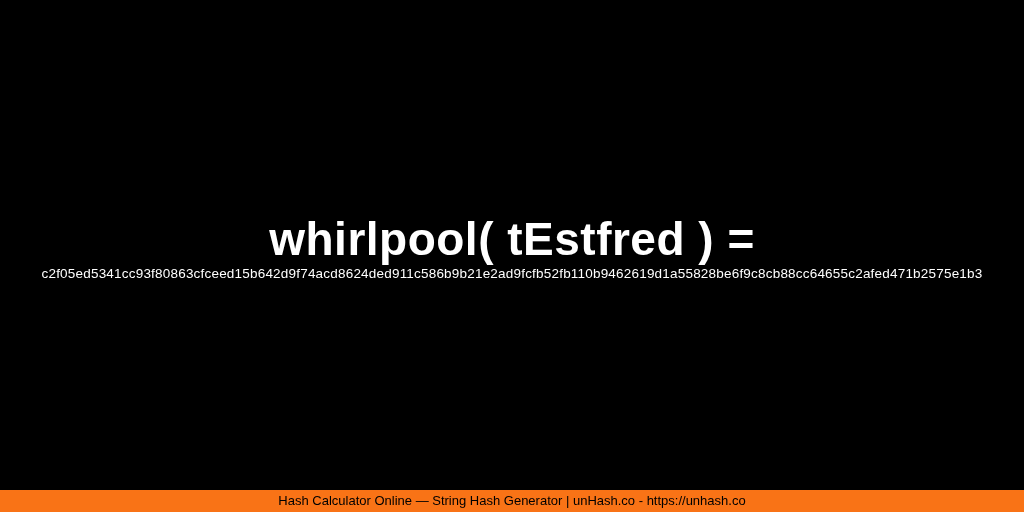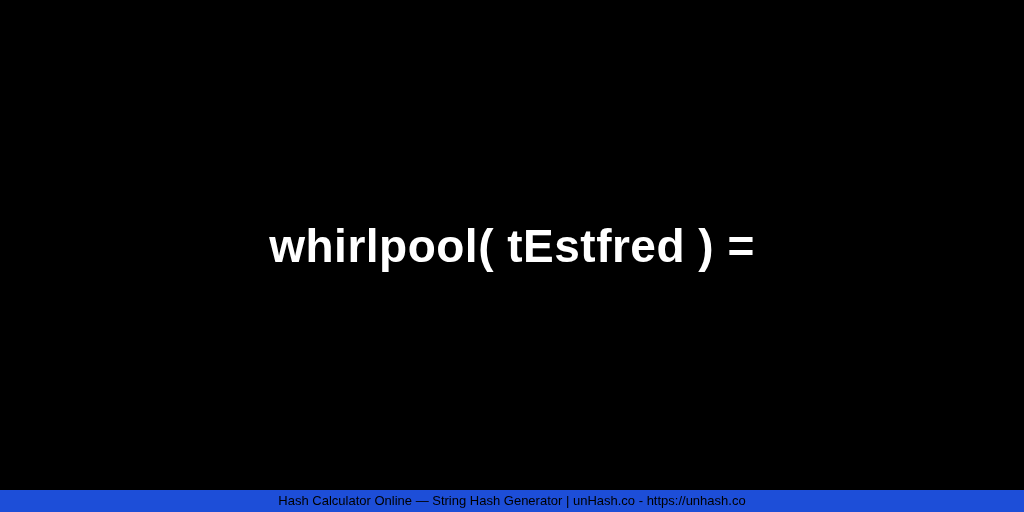"c2f05ed5341cc93f80863cfceed15b642d9f74ac" div.hash-output { html: none -> <div>c2f05ed5341cc93f80863cfceed15b642d9f74acd8624ded911c586b9b21e2ad9fcfb52fb110b9462619d1a55828be6f9c8cb88cc64655c2afed471b2575e1b3</div> }
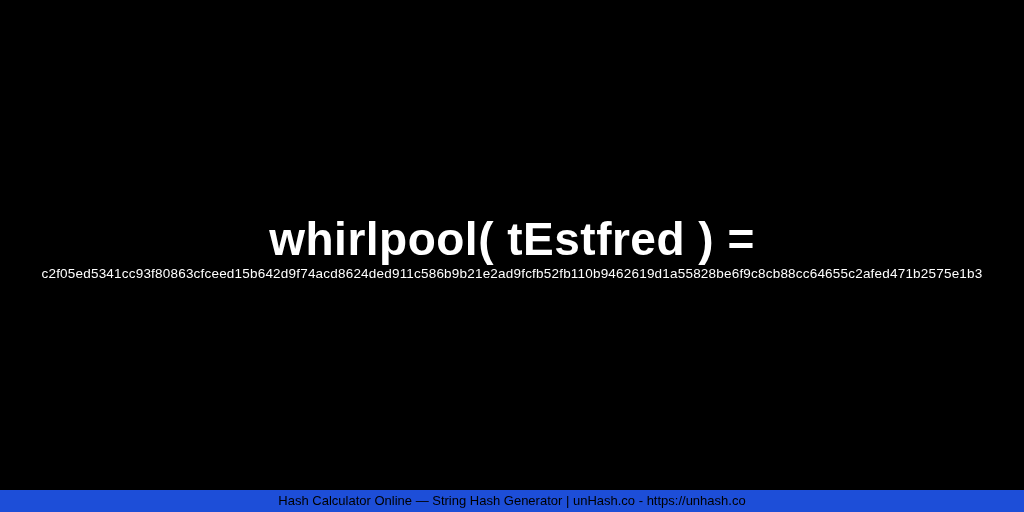"Hash Calculator Online — String" .footer { background: #1d4ed8 -> #f97316 }
